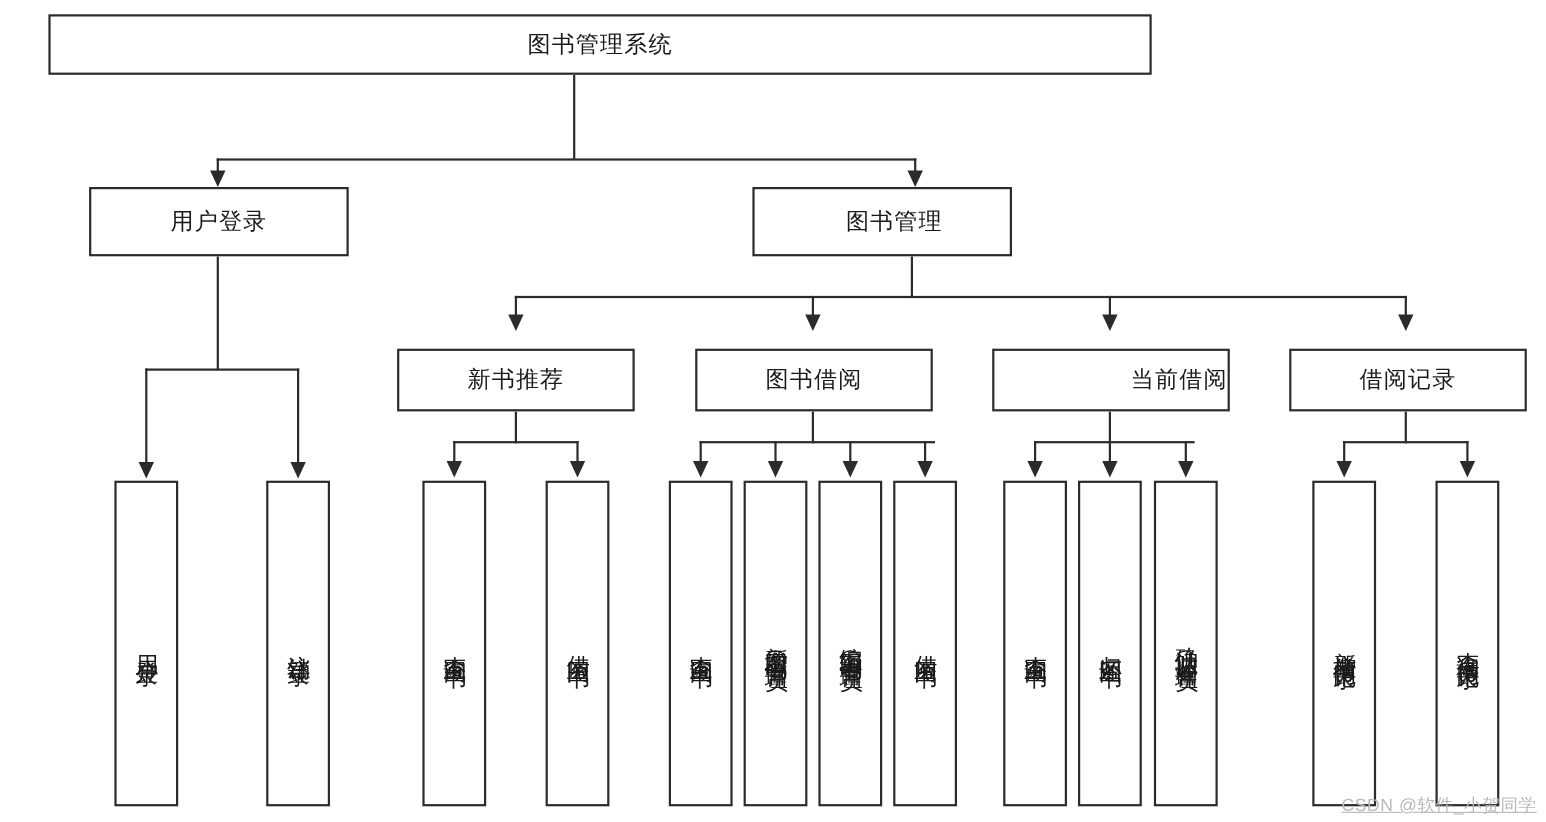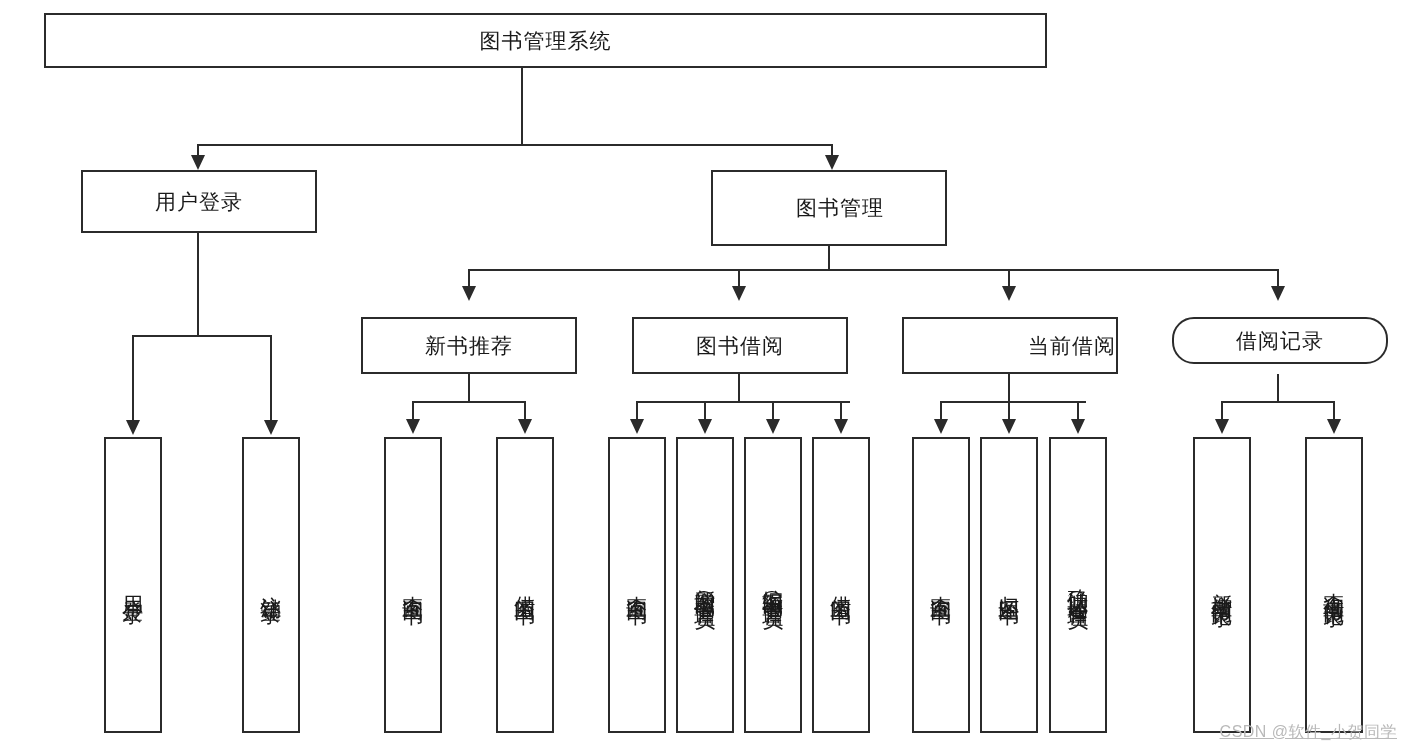"图书管理" div.node { height: 76px -> 63px; left: 711px -> 684px }
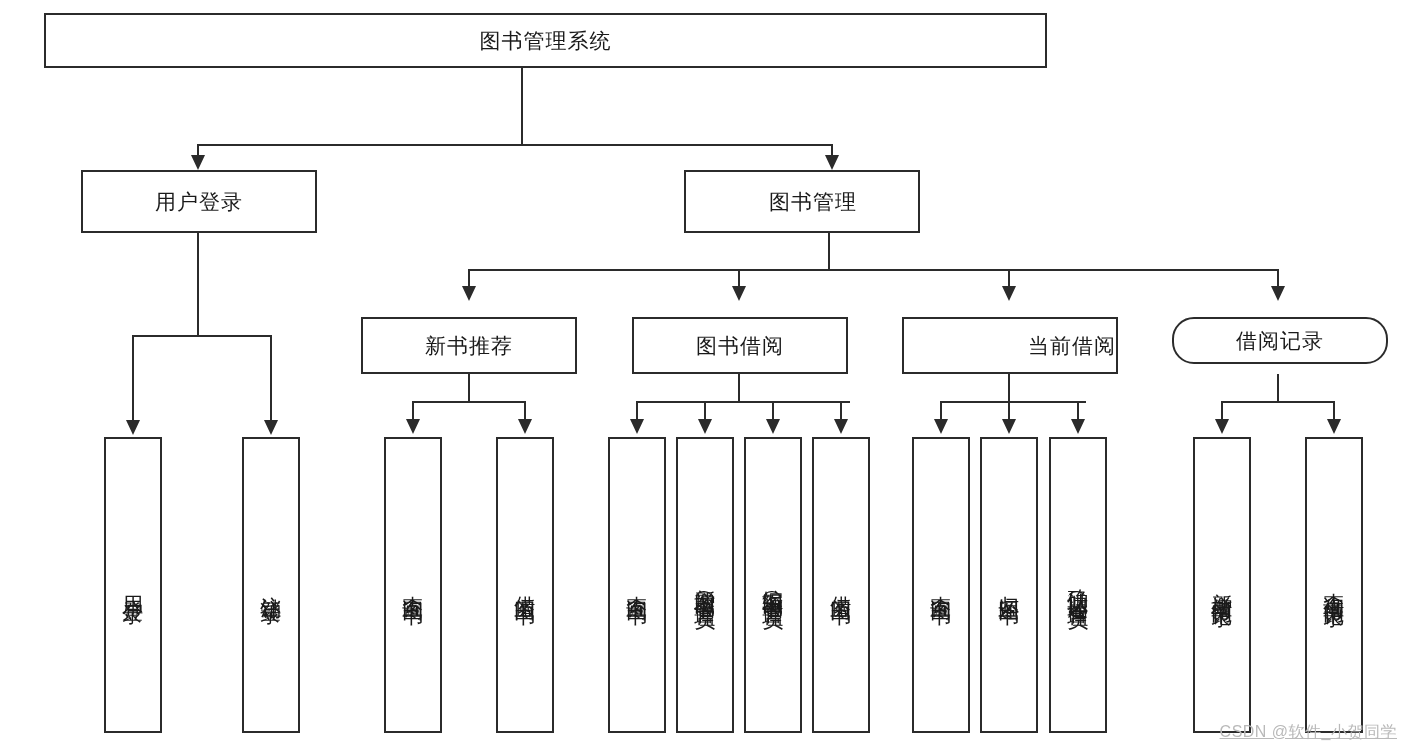"借阅记录" div.node { border-radius: 22px -> none; height: 47px -> 57px }
